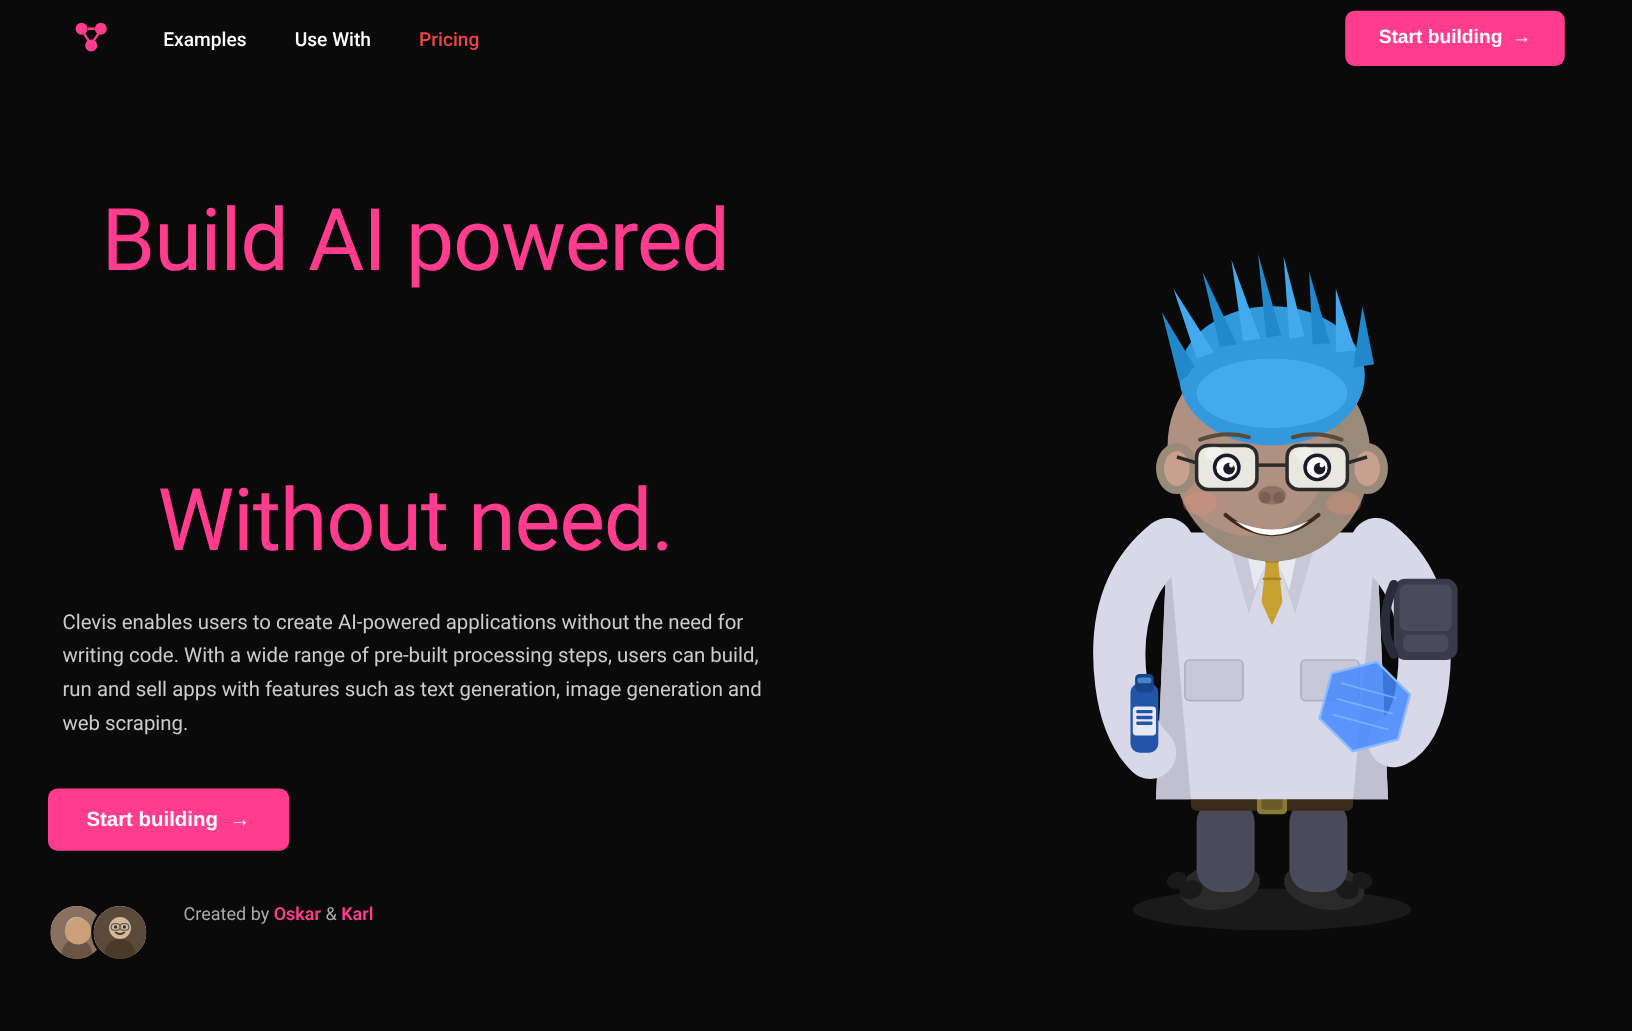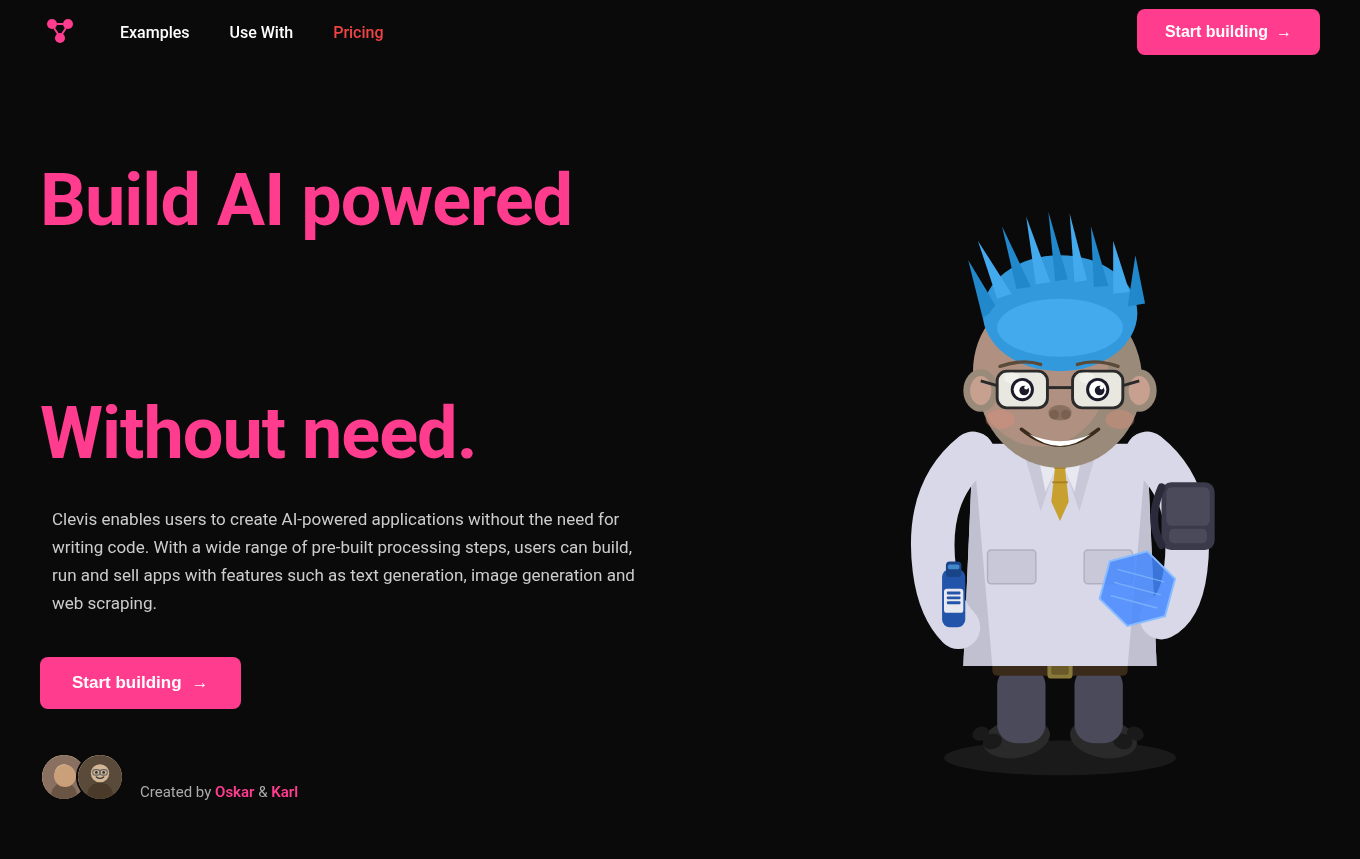"Examples" nav { padding: 0 40px -> 0 56px }
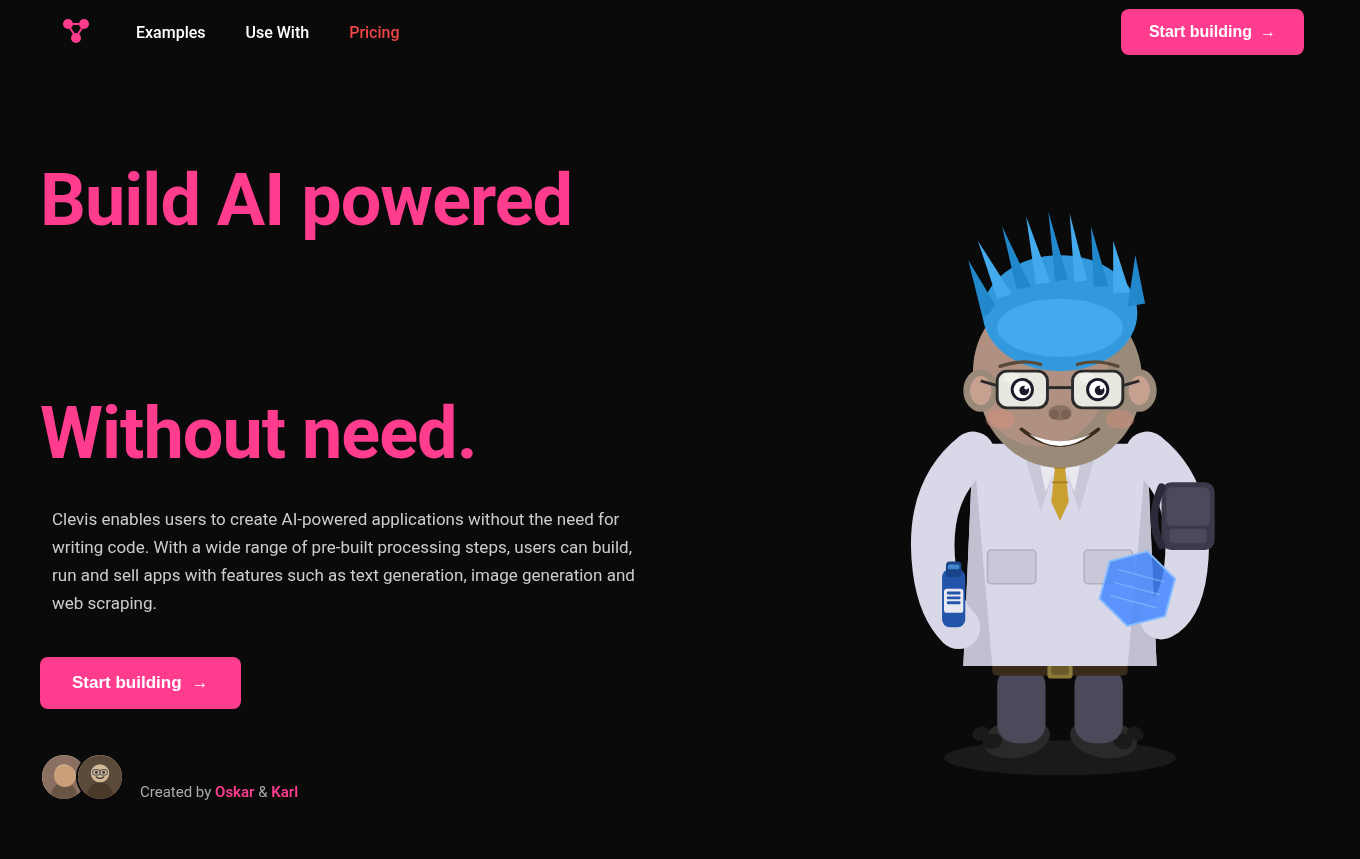"Build AI powered" .hero-title { font-weight: 700 -> 400; text-align: none -> center }
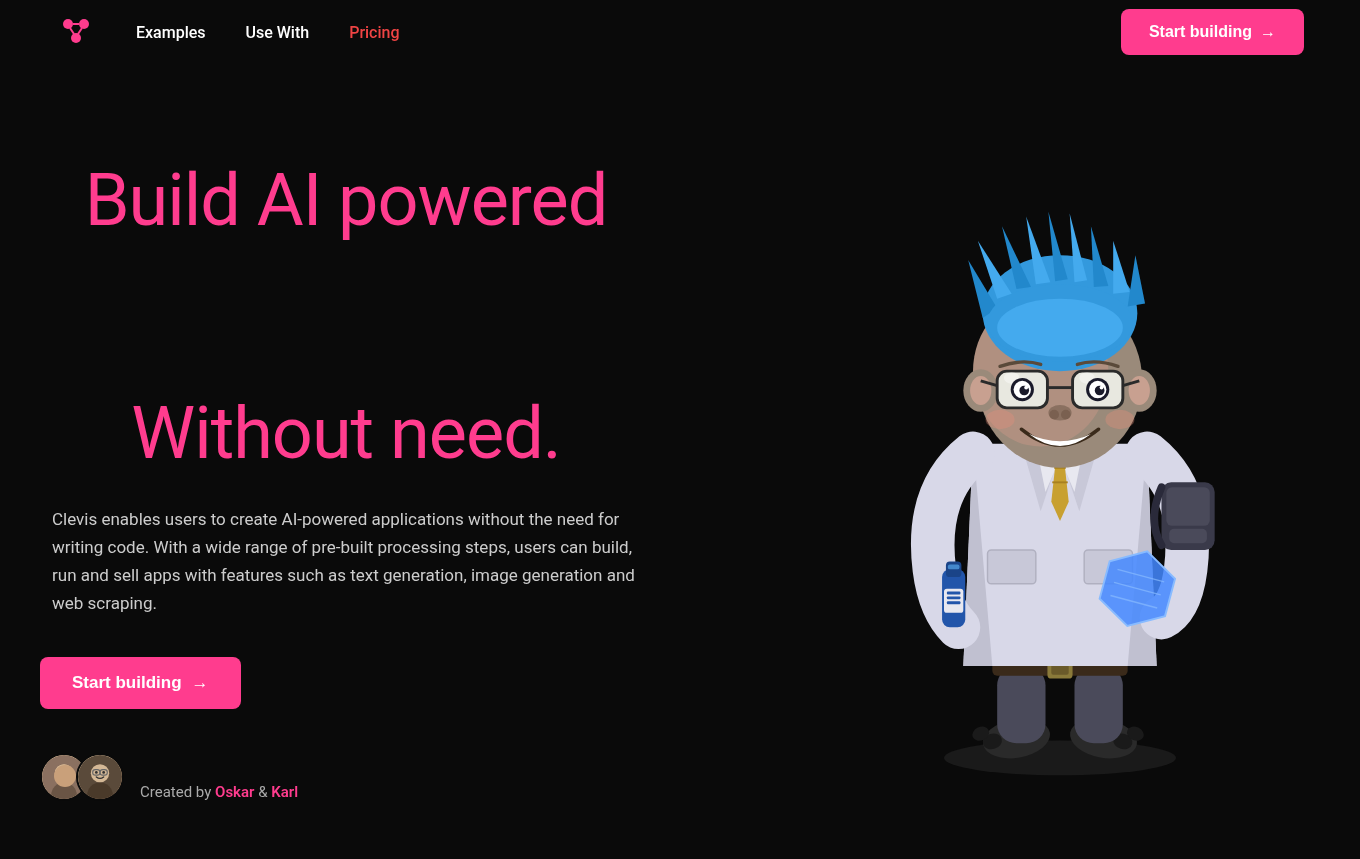"Created by Oskar & Karl" .creator-row { align-items: flex-end -> flex-start; gap: 16px -> 29px }
